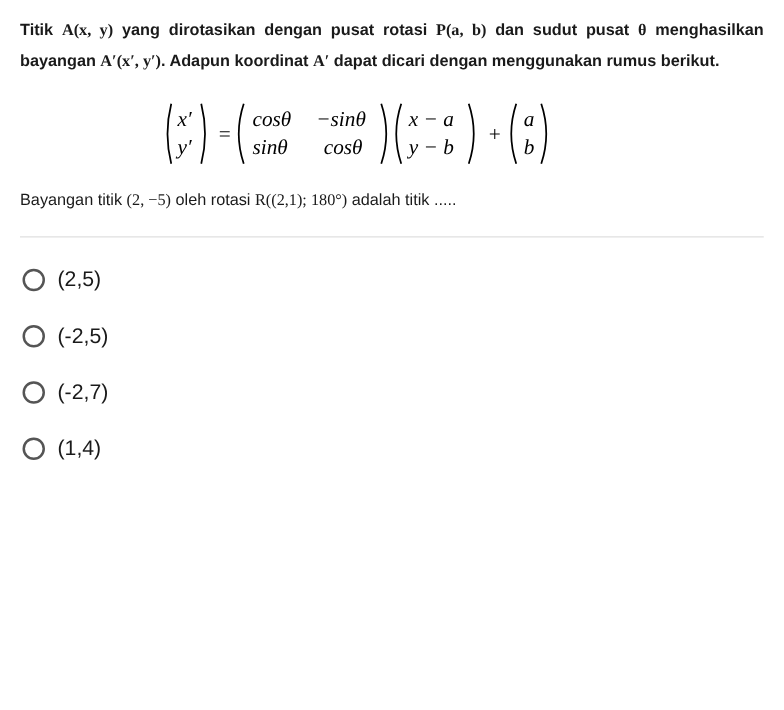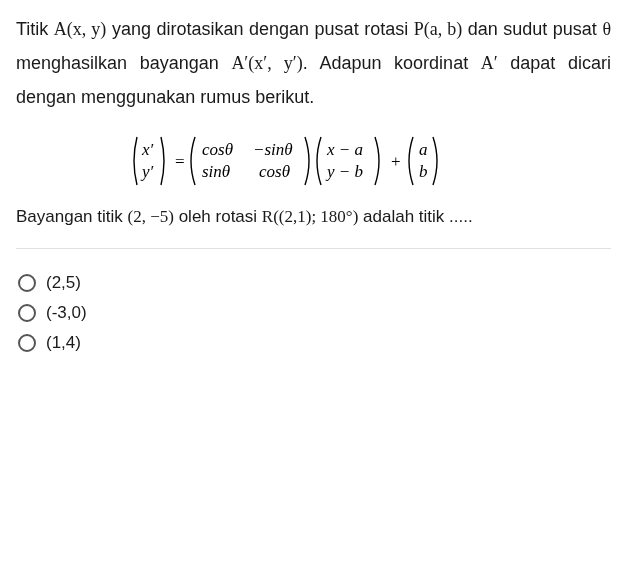"Titik A(x, y) yang dirotasikan" .question-text { font-size: 18px -> 13px; font-weight: none -> bold }
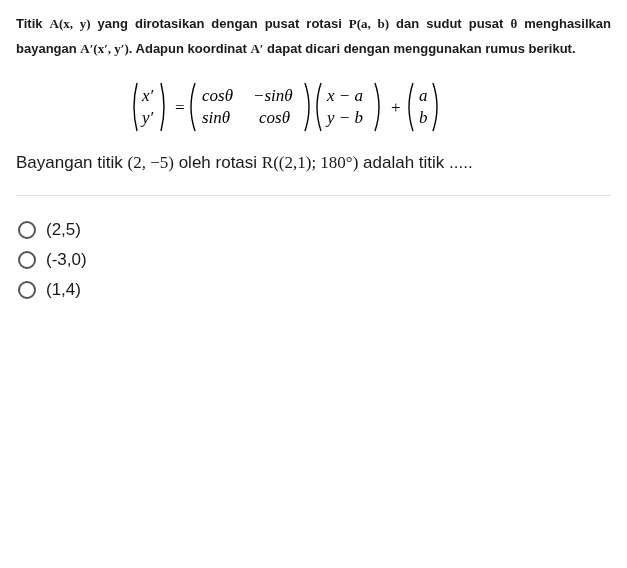"Bayangan titik (2, −5) oleh" .prompt-text { font-size: 17px -> 13px }
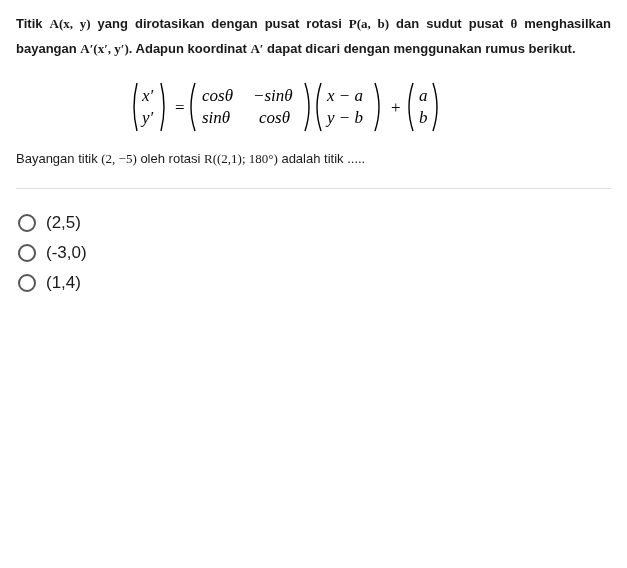"(2,5)" .options { gap: 10px -> 25px }
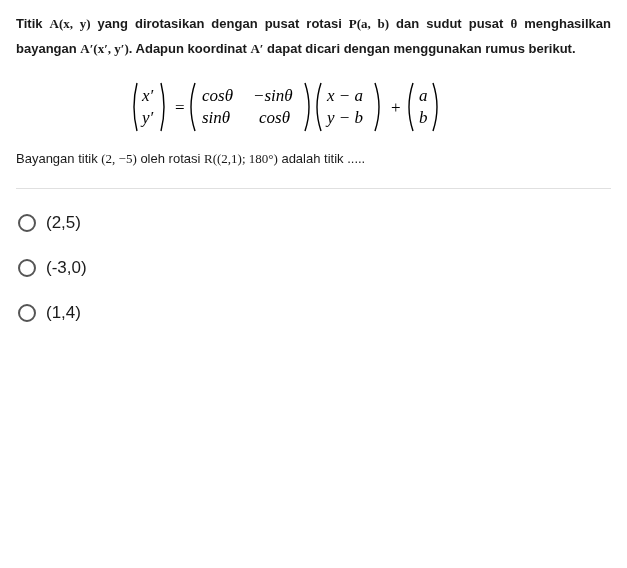"(-2,5)" div.option { html: none -> <div> <span></span> <span>(-2,5)</span> </div> }
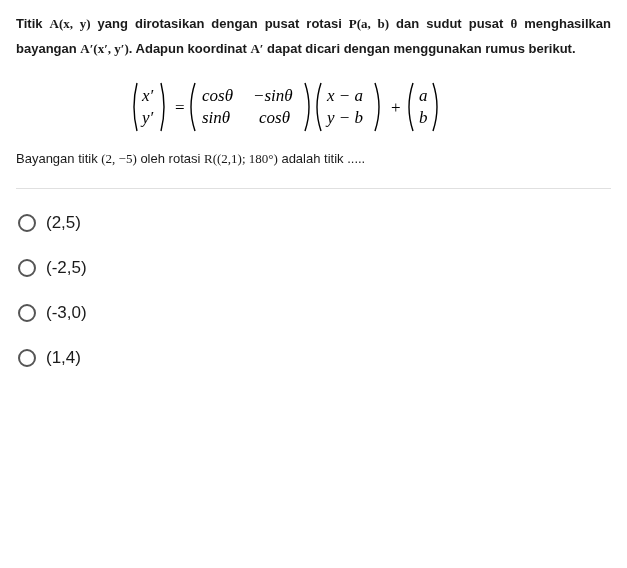"(-3,0)" span.option-label { text: -3,0 -> -2,7 }
